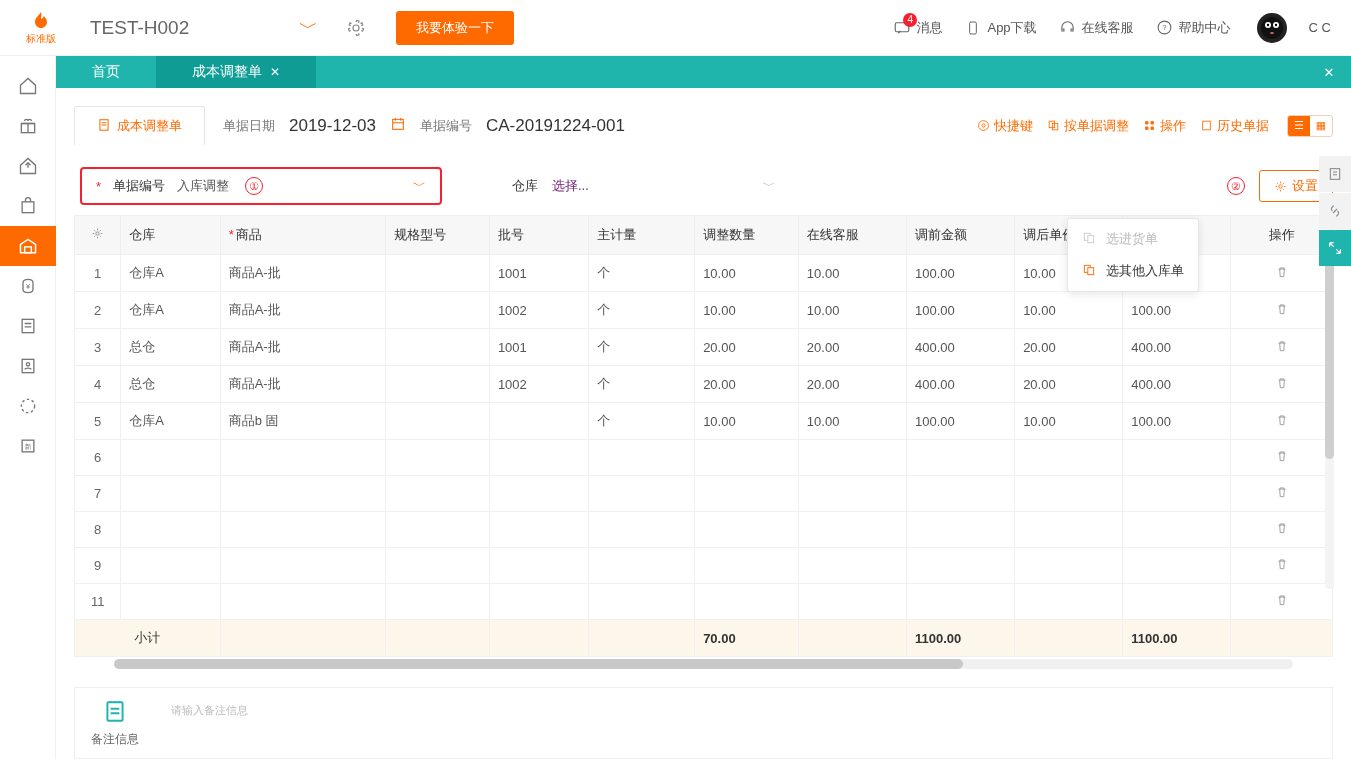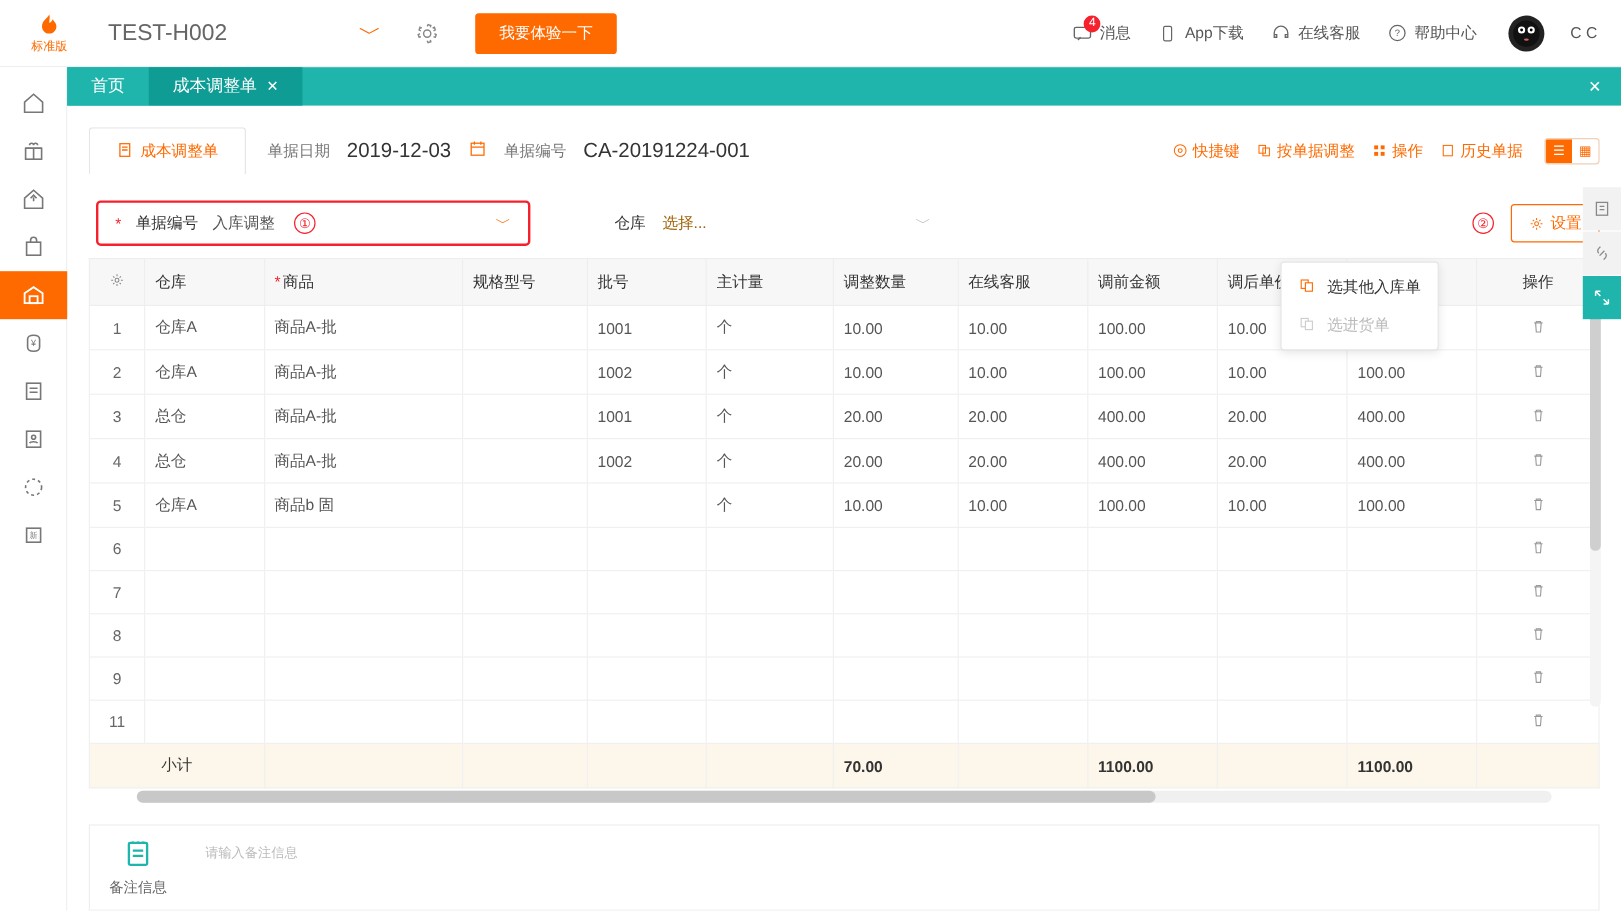"首页" .tab { padding: 0 20px -> 0 36px }
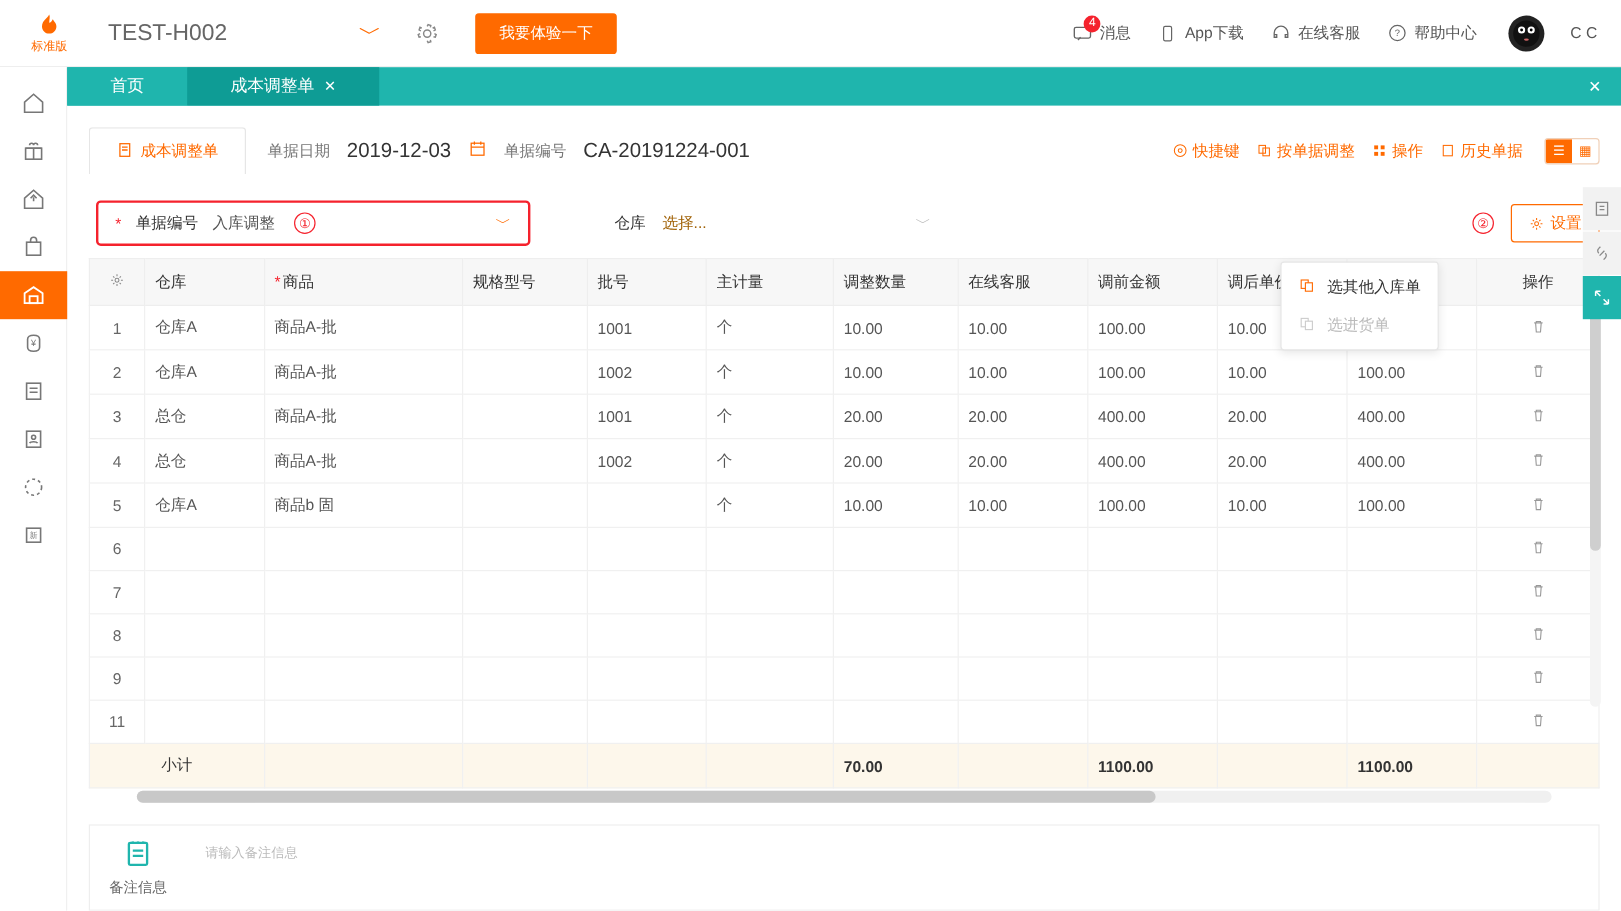"选择..." .wh-box .ph { color: #a16207 -> #701a75 }
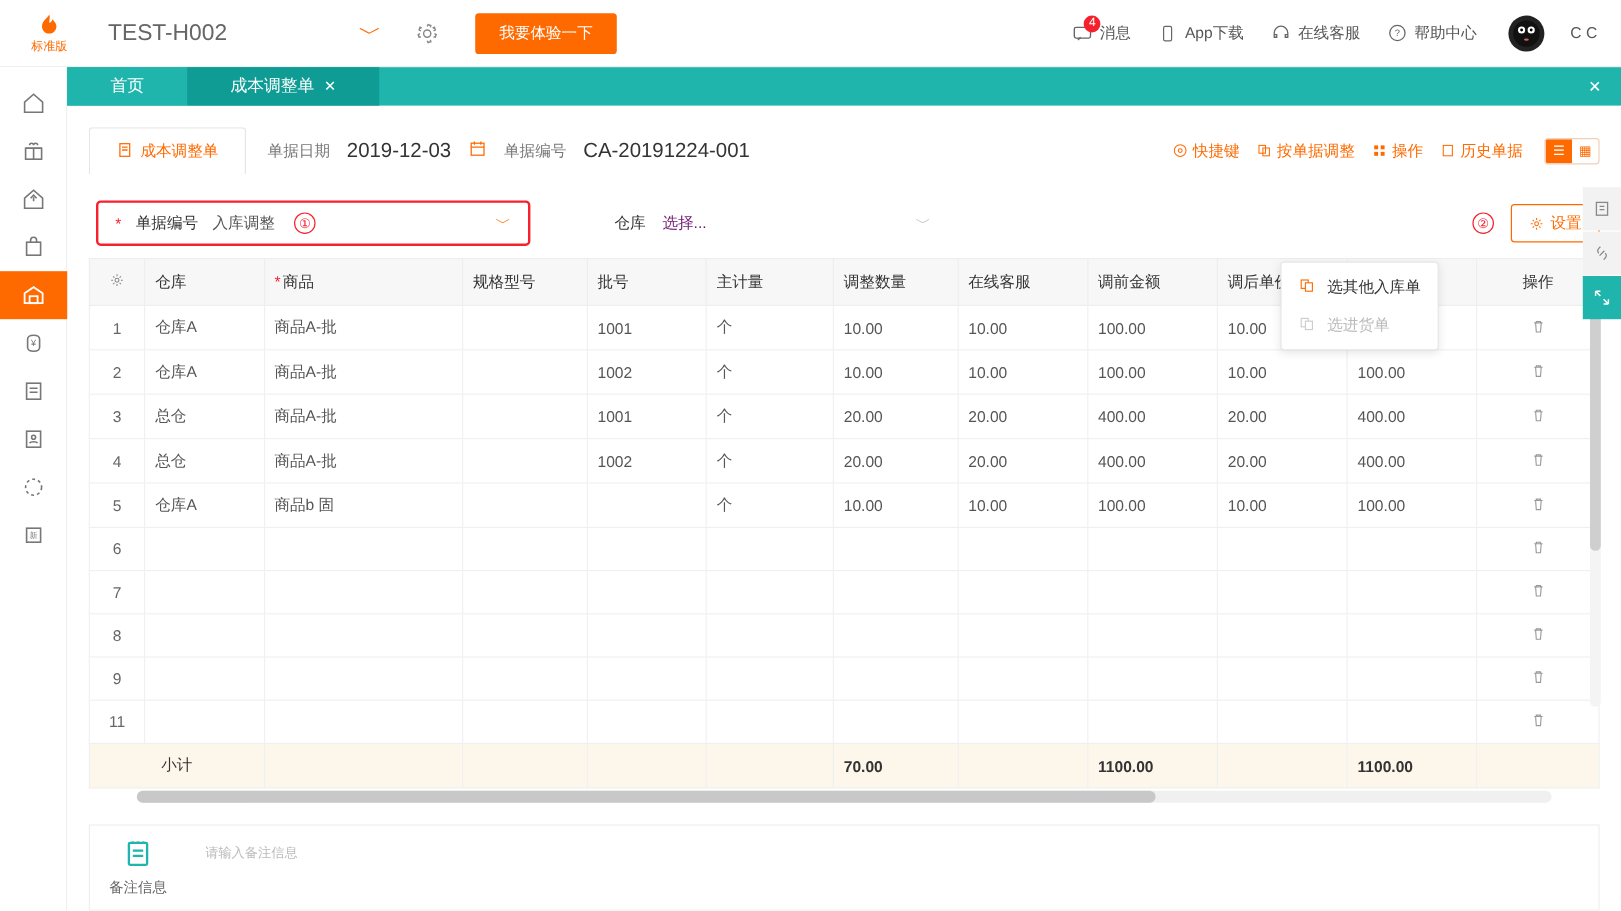"选其他入库单" div.opt { order: before "选进货单" -> after "选进货单" }
